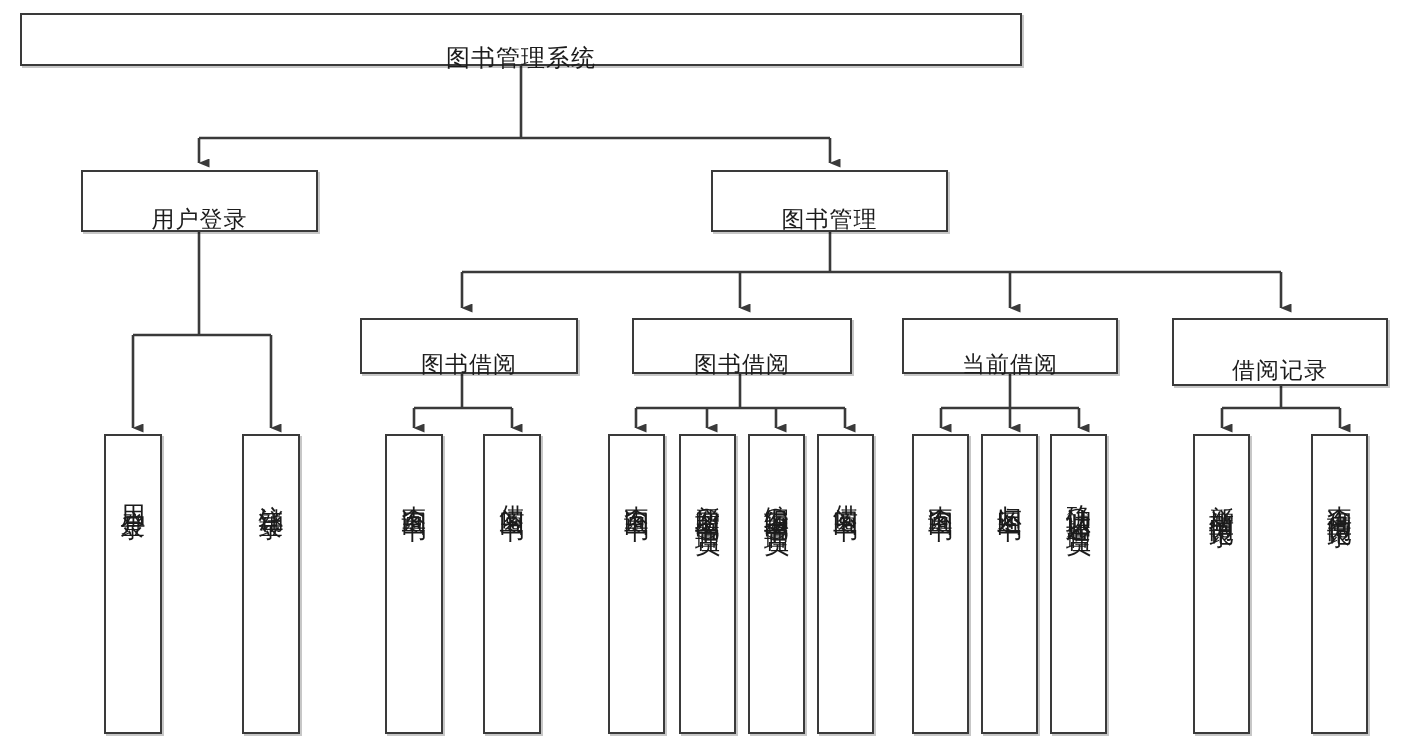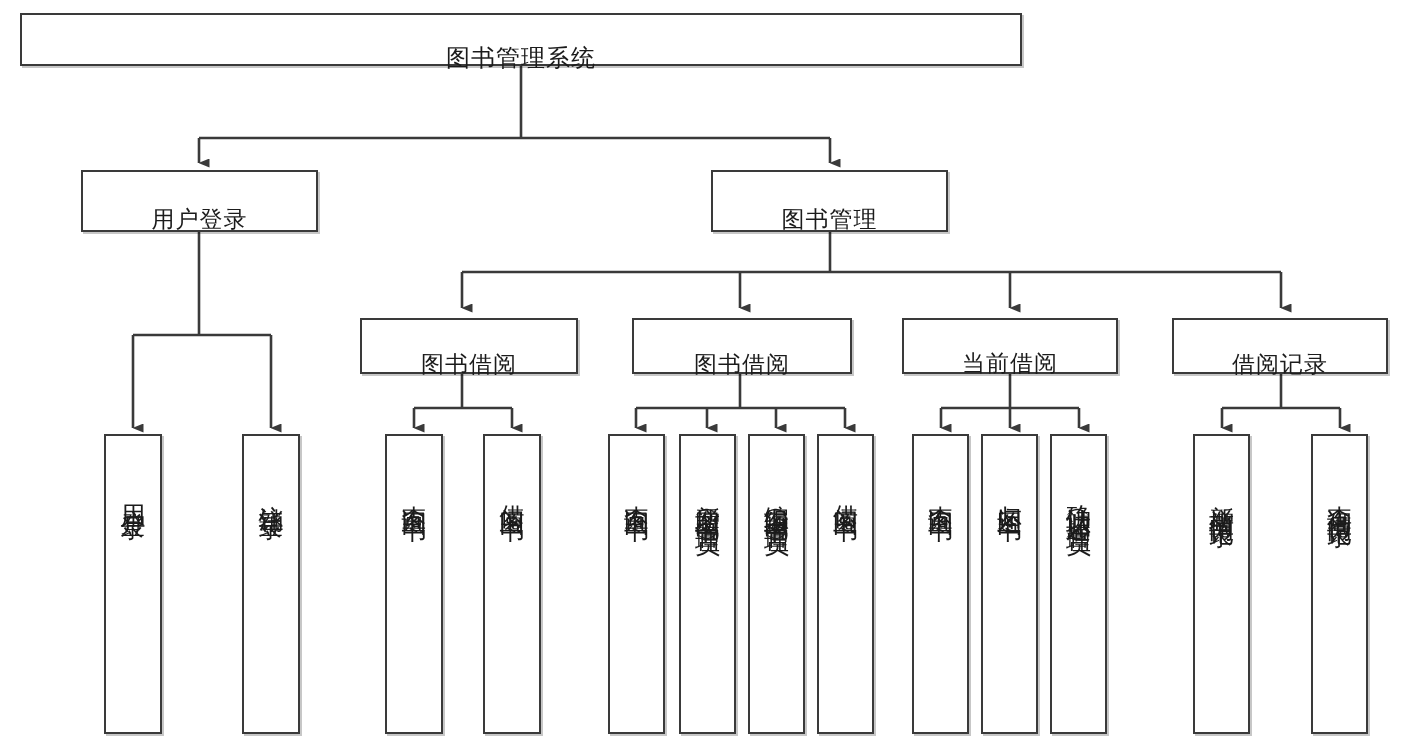"当前借阅" div.node { font-family: Liberation Serif, serif -> none }
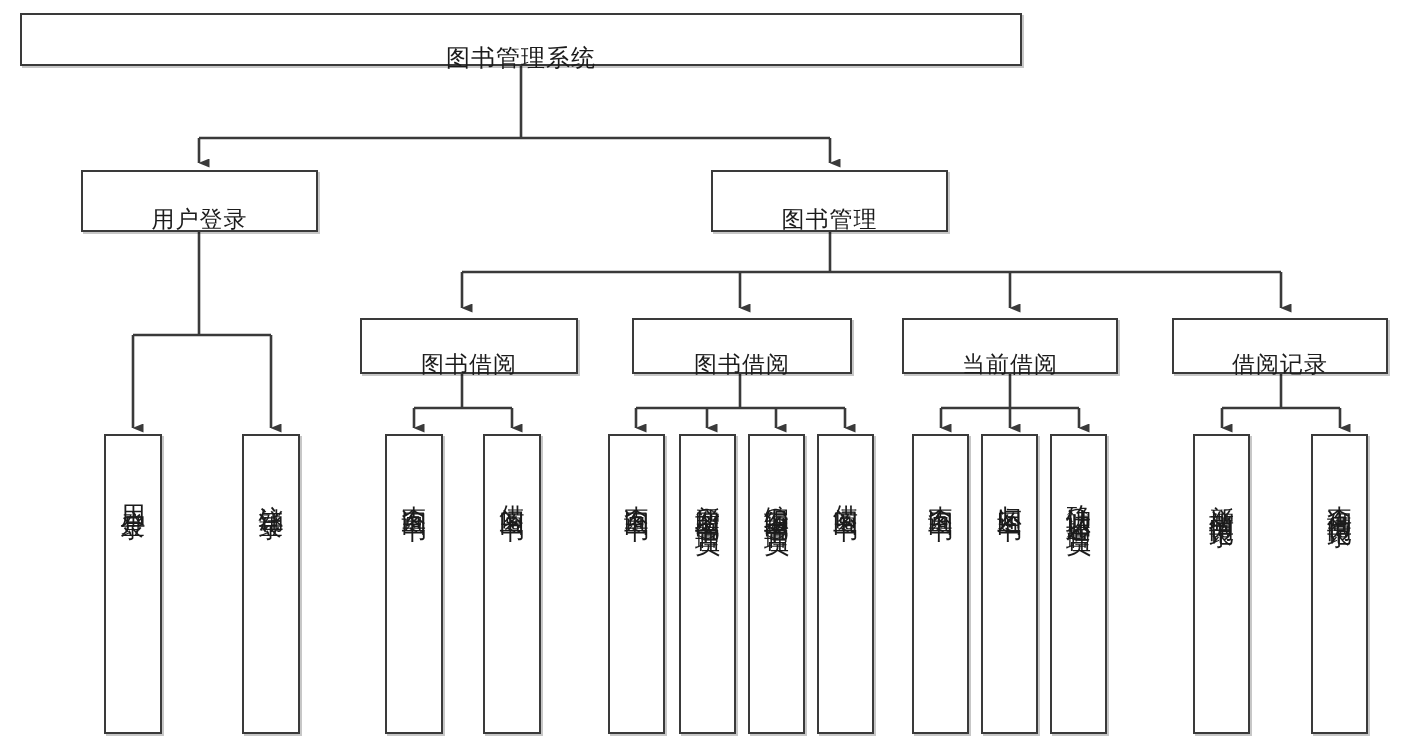"借阅记录" div.node { height: 56px -> 68px }
